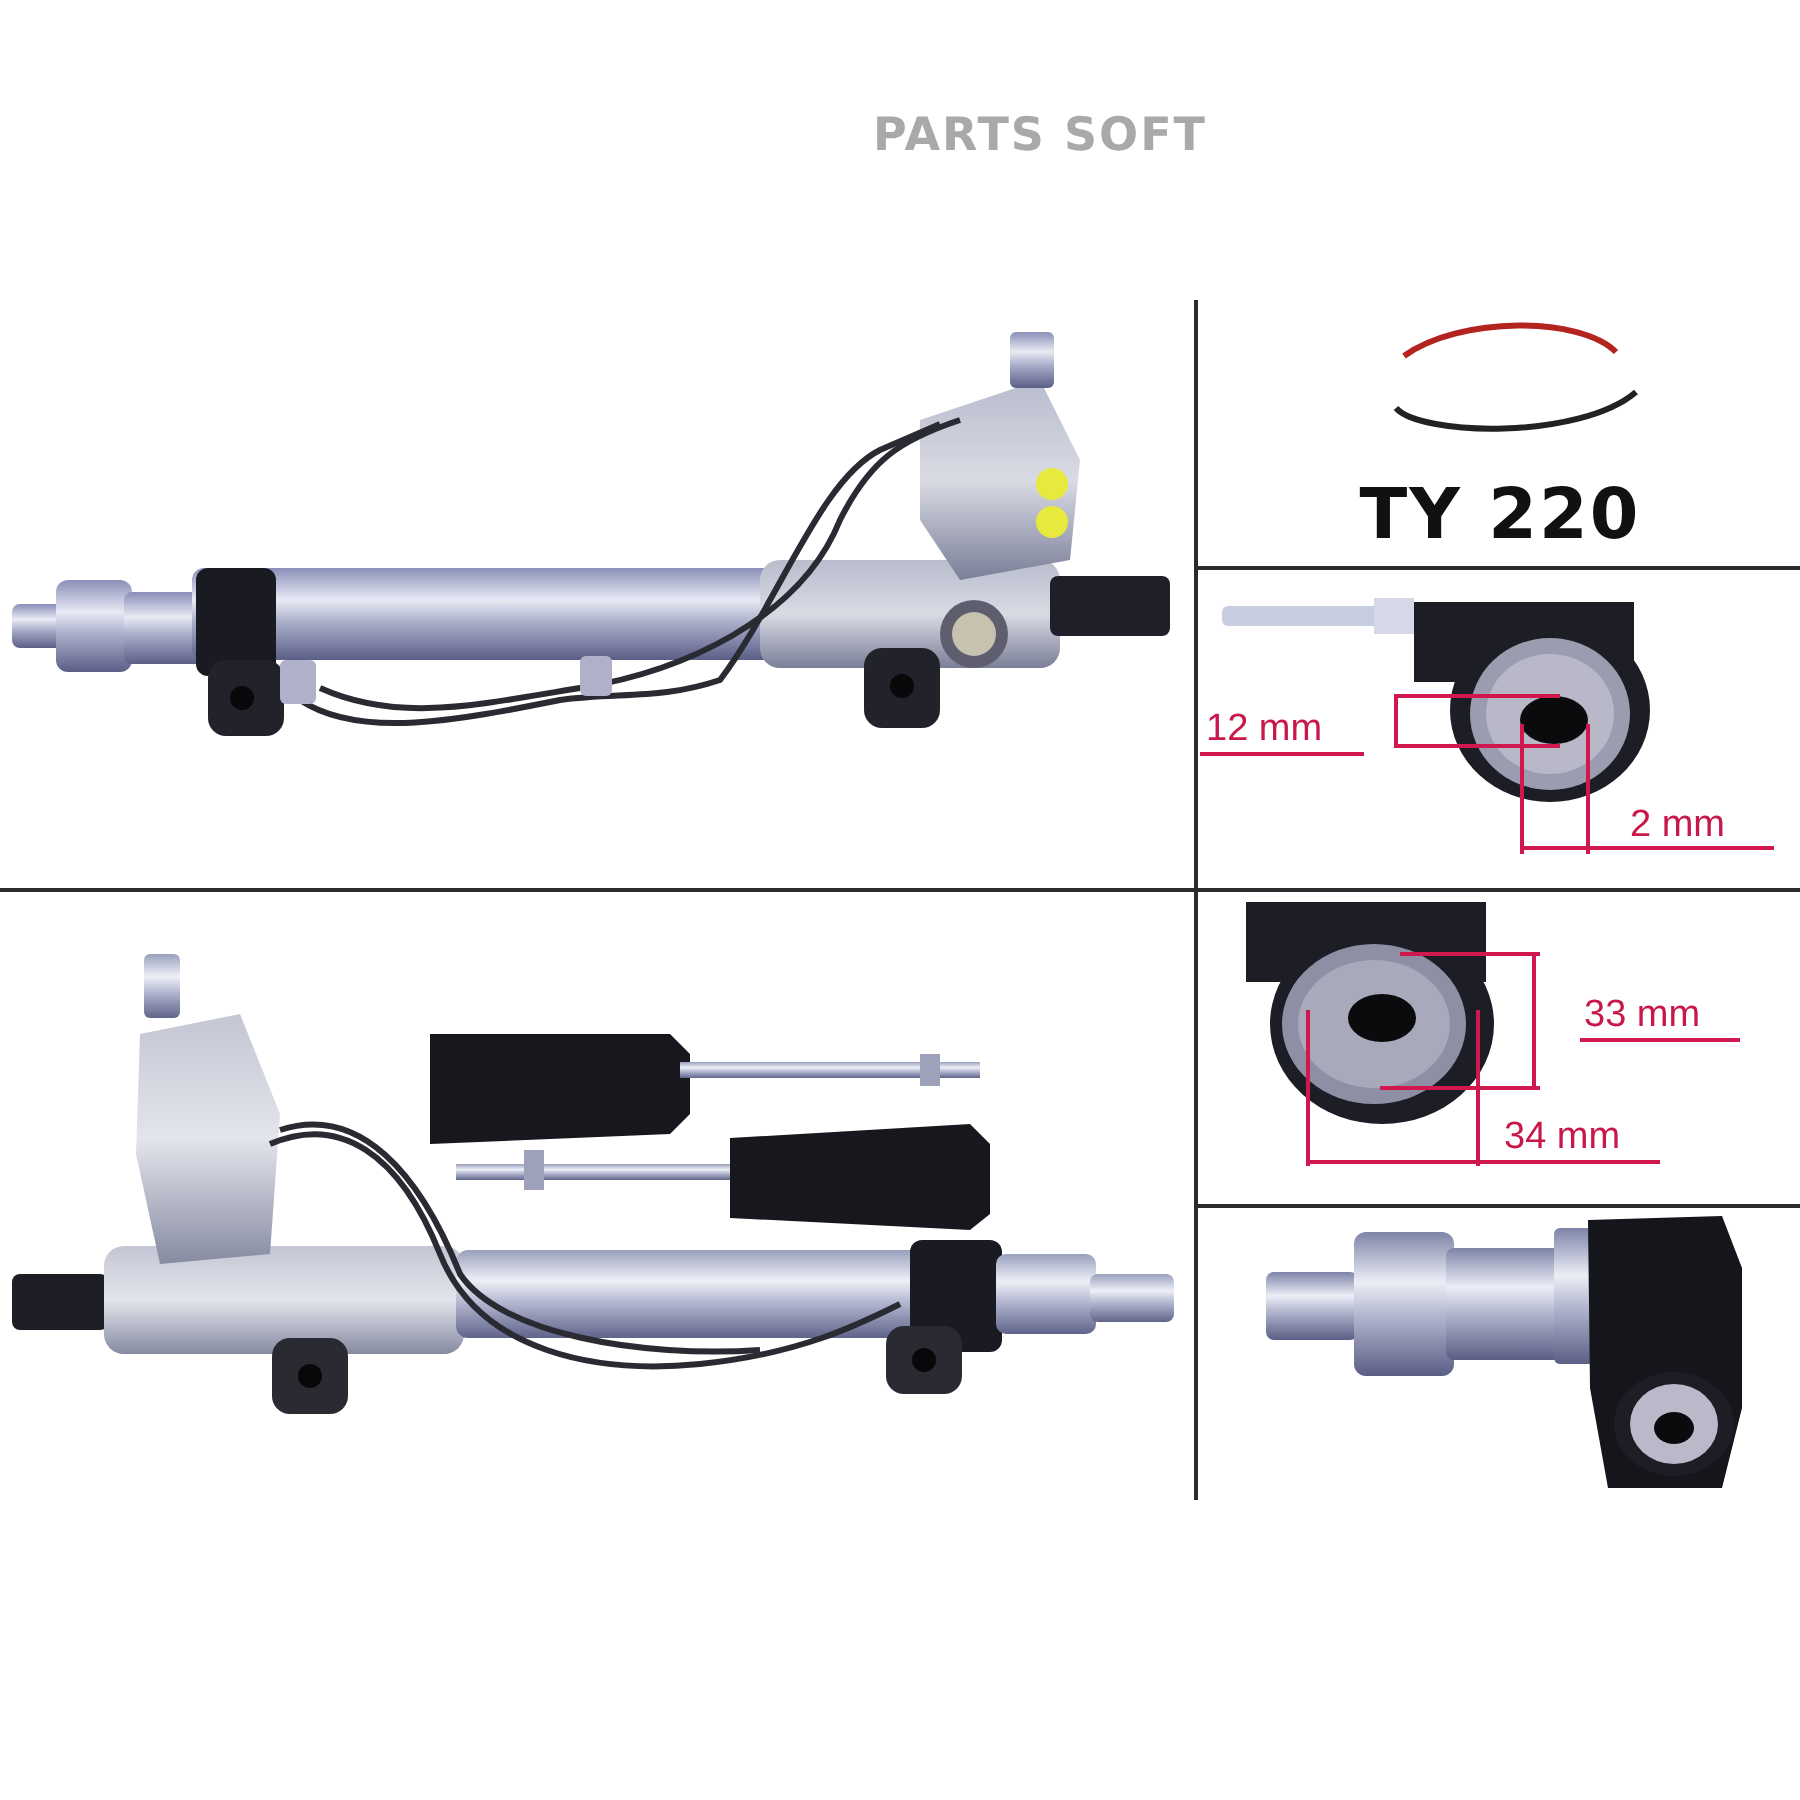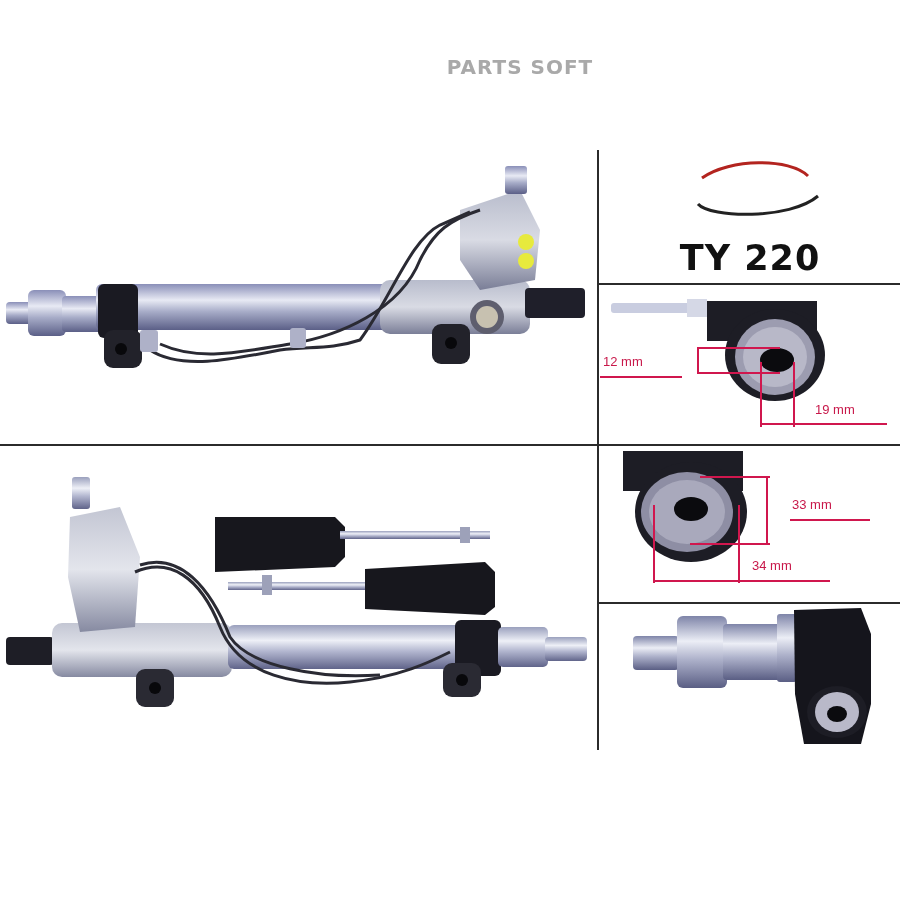"PARTS SOFT" .watermark { font-size: 20px -> 23px }
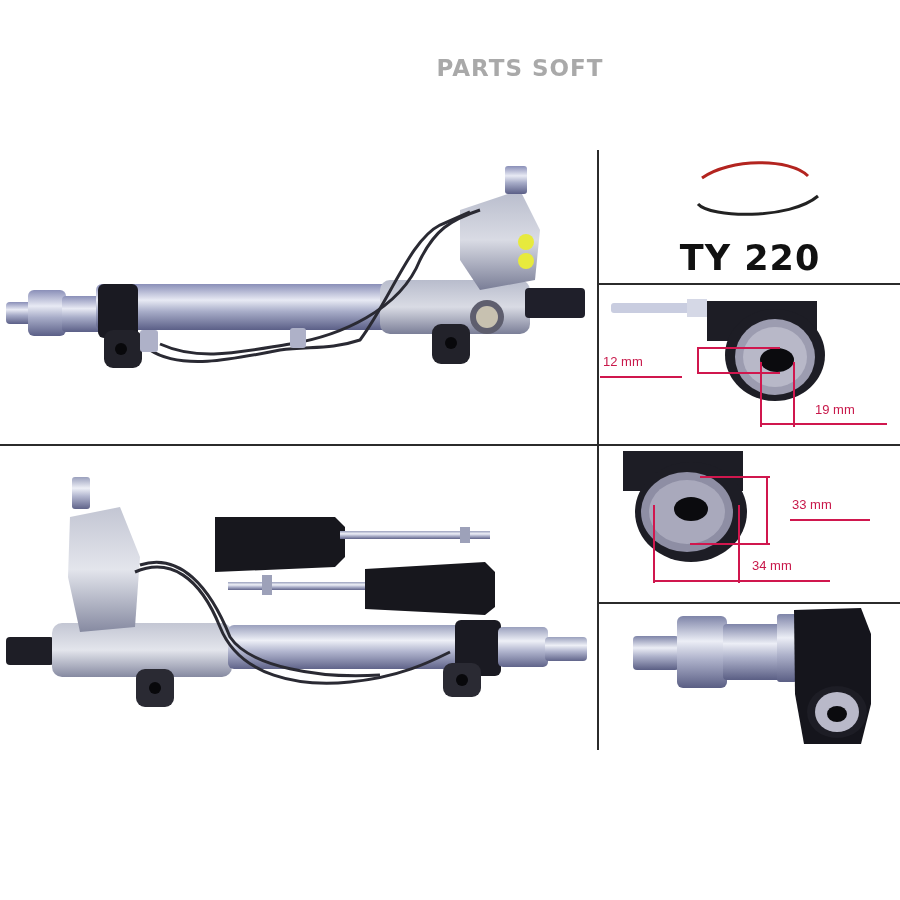"12 mm" .dim { font-size: 13px -> 19px }
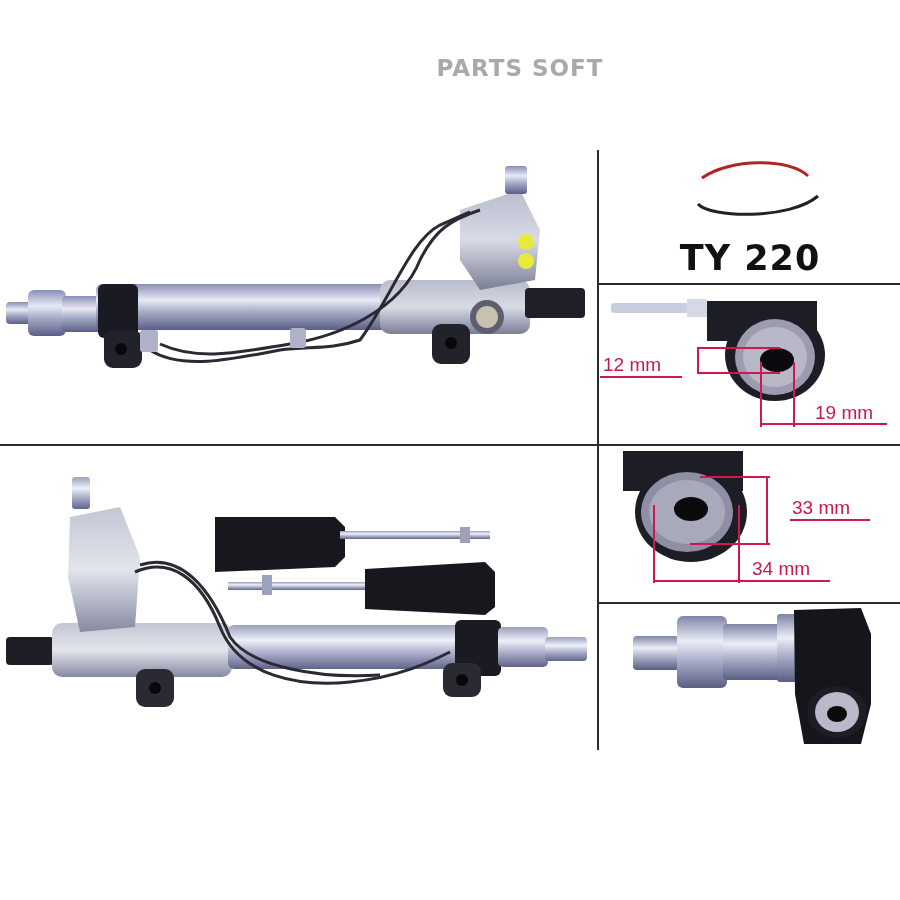"19 mm" div.abs { text: 19 -> 2 }
